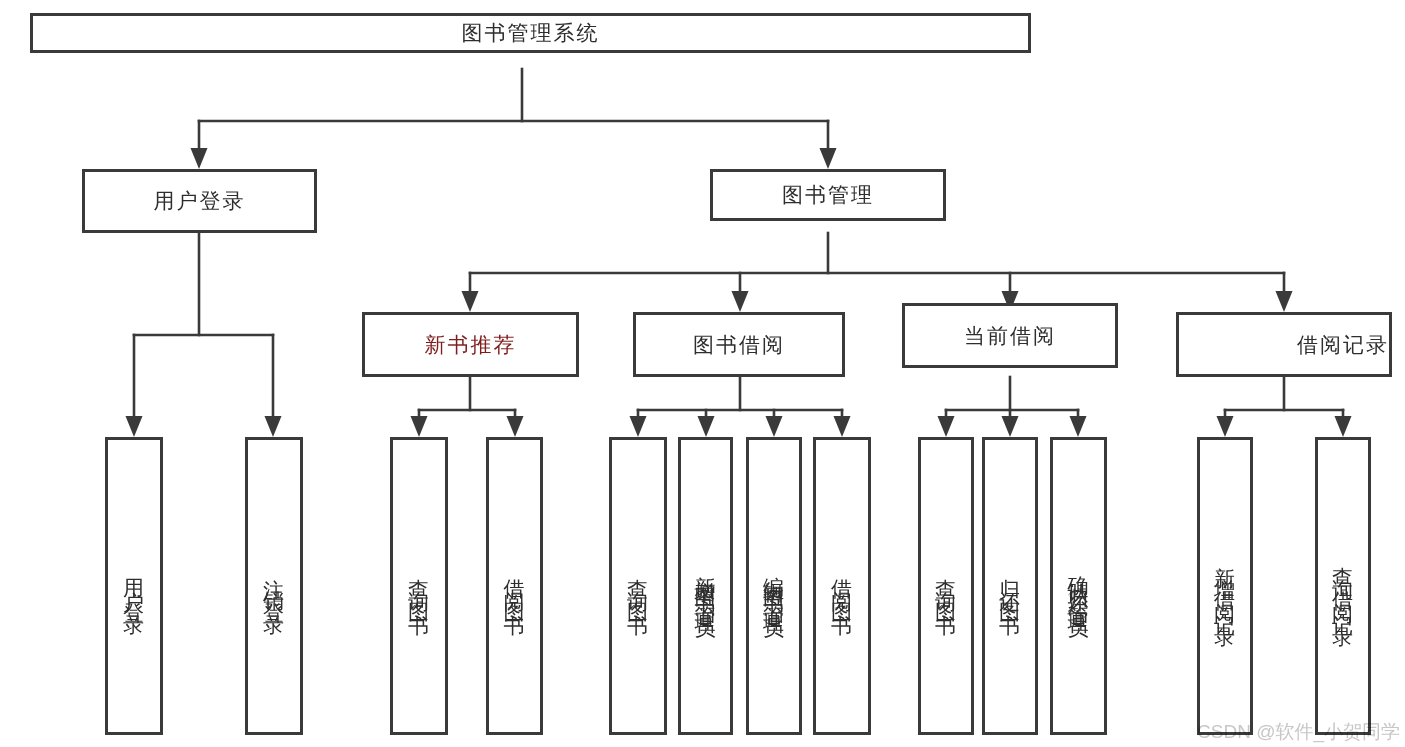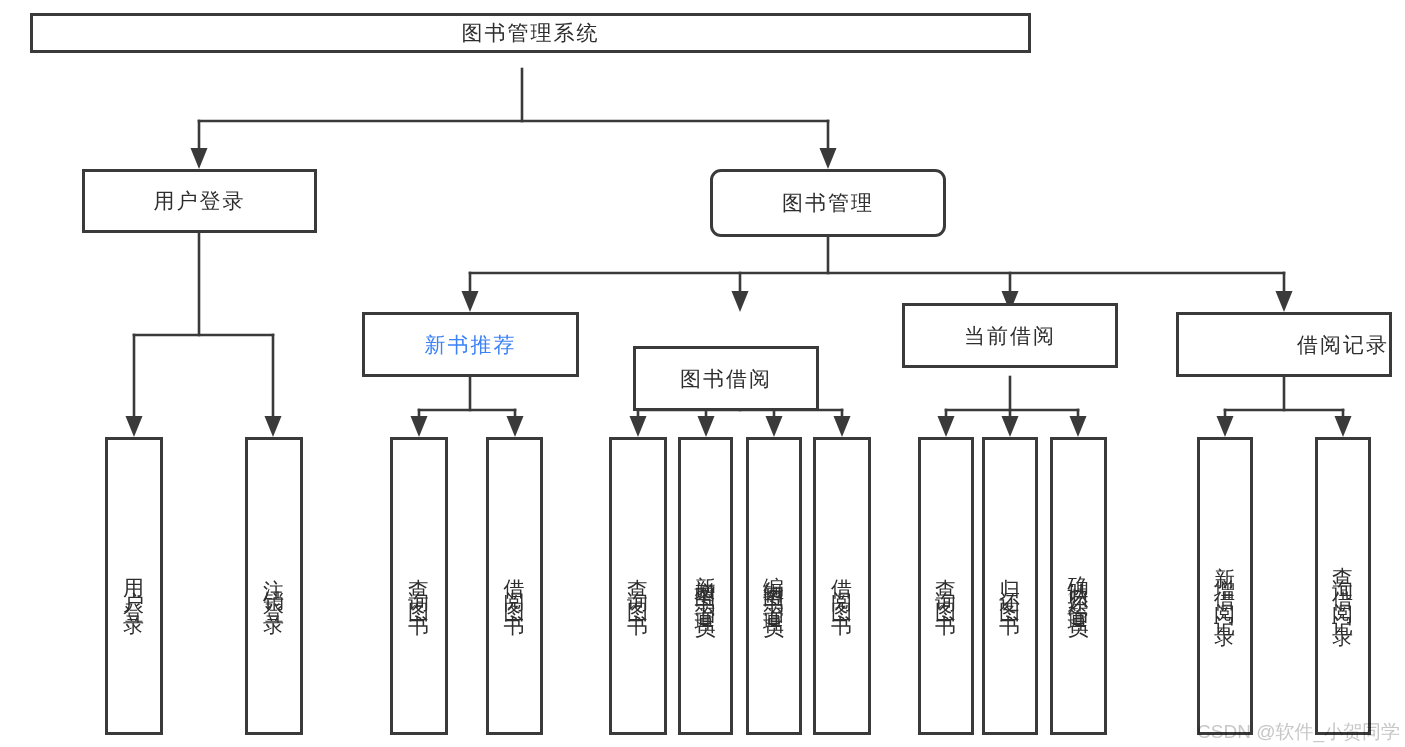"图书管理" div.node { border-radius: 11px -> none; height: 68px -> 52px }
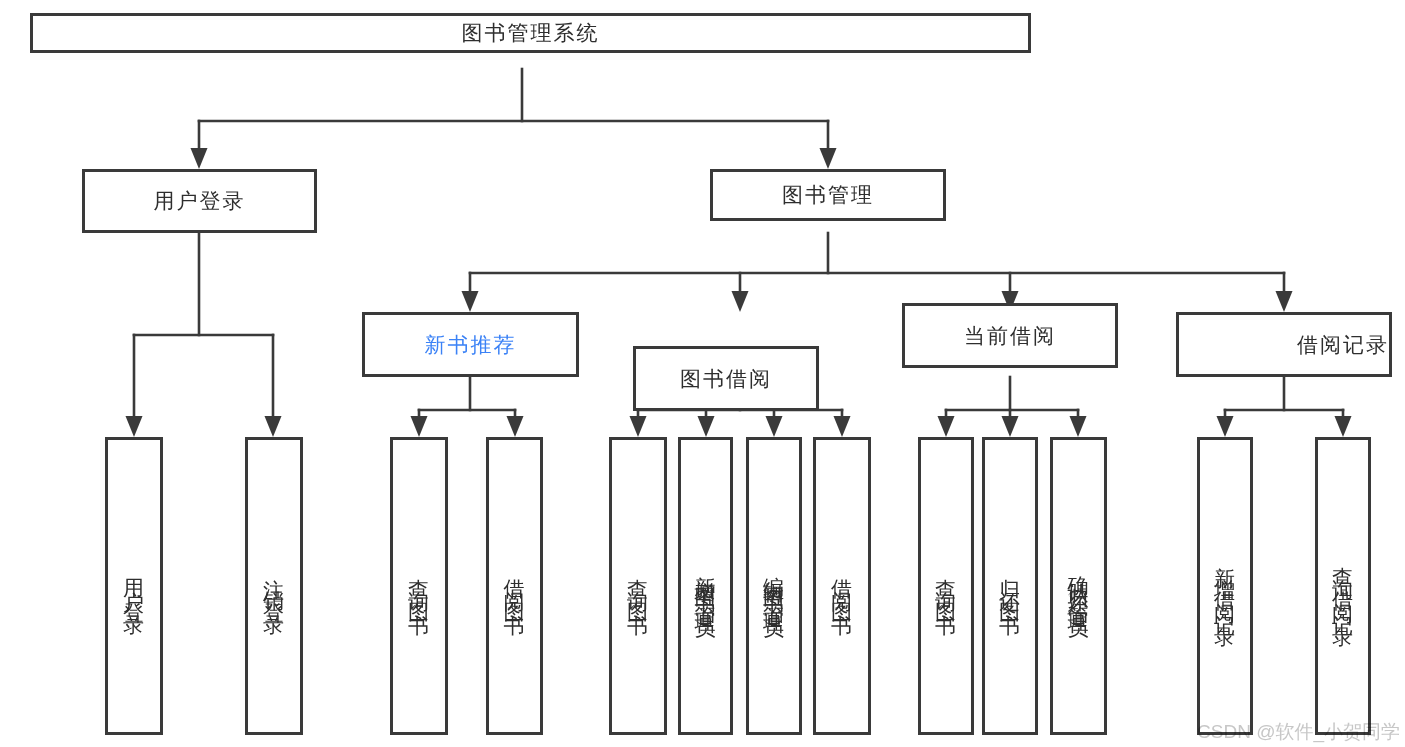"新书推荐" div.node { color: #3b82f6 -> #7f1d1d }
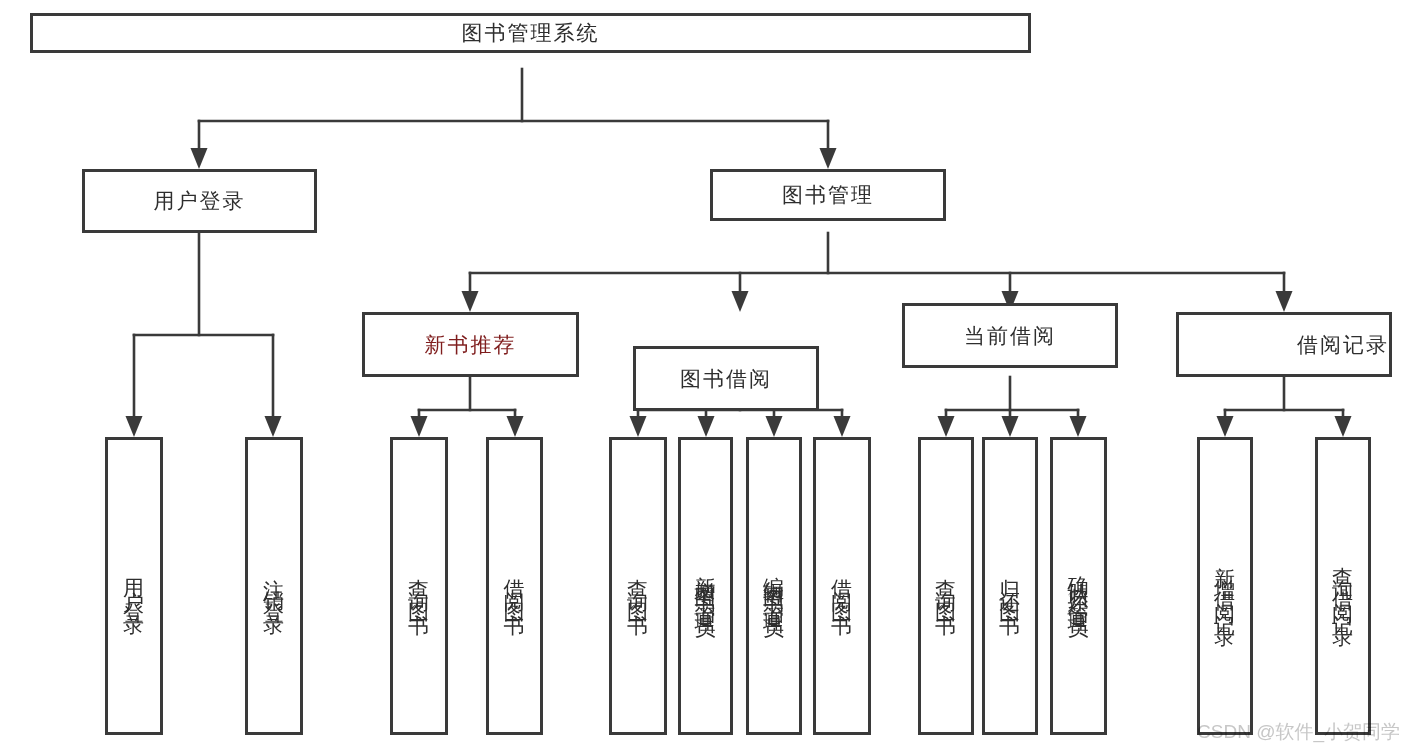"图书借阅" div.node { margin-top: 34px -> none; width: 186px -> 212px }
